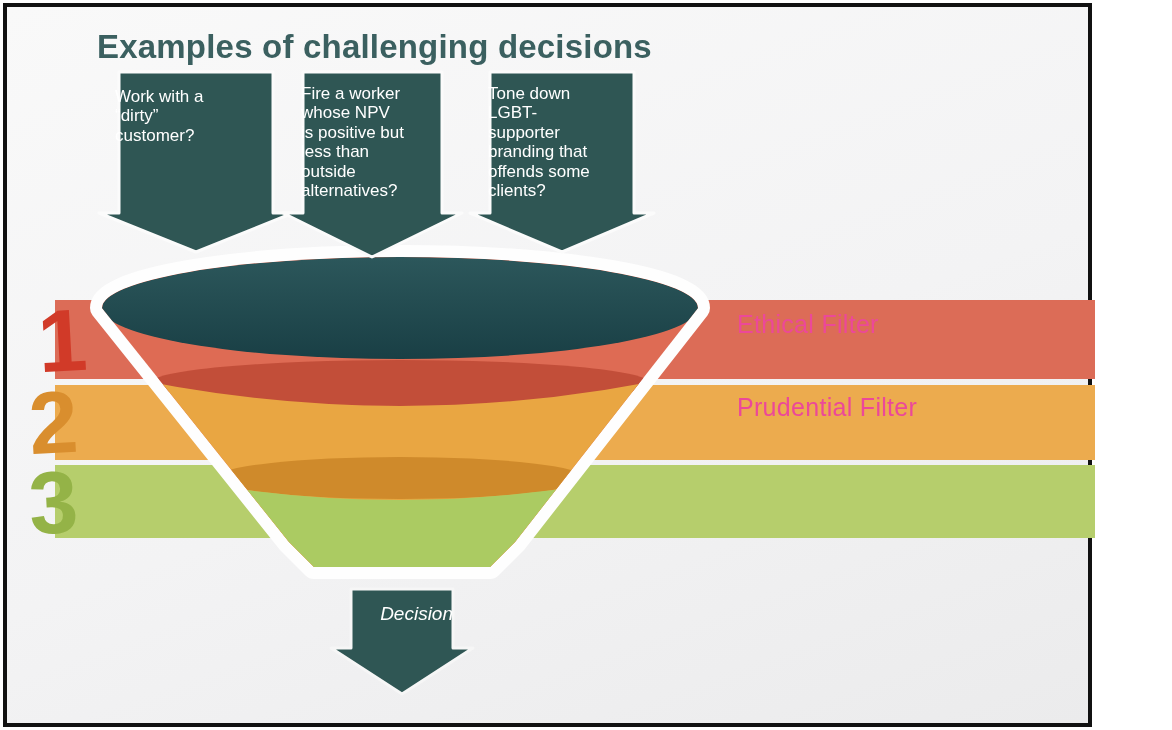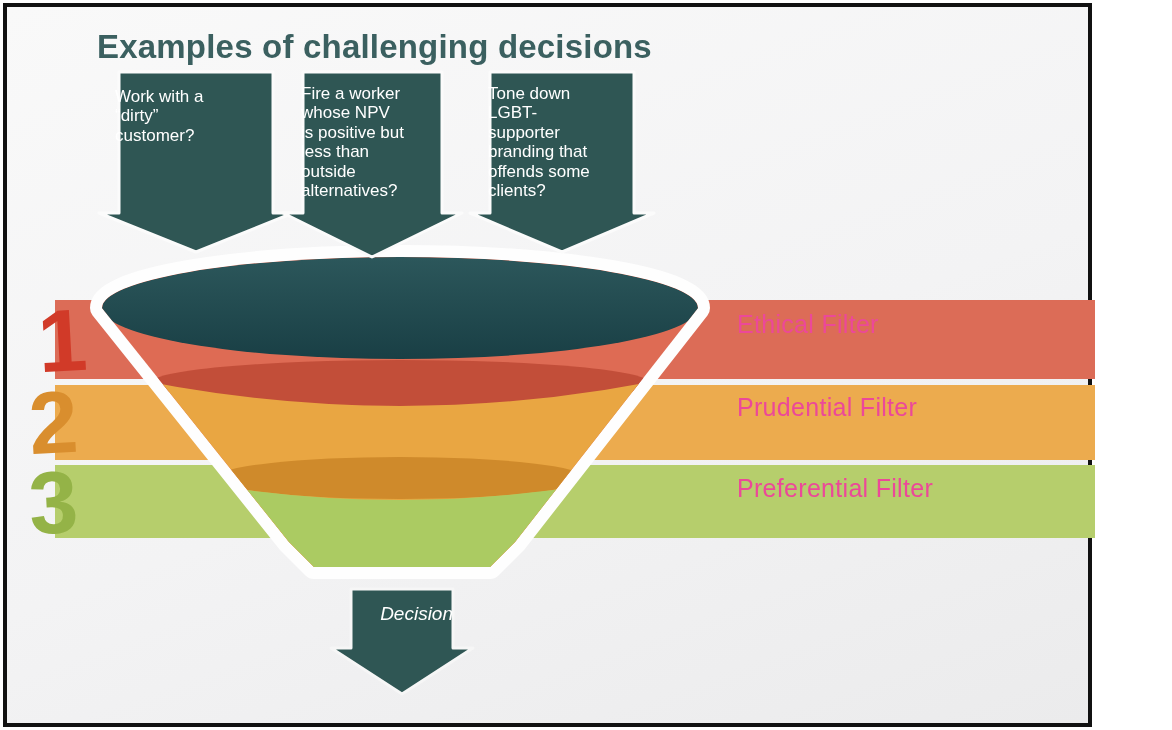"Preferential Filter" div.txt { html: <div>Preferential Filter</div> -> none }
